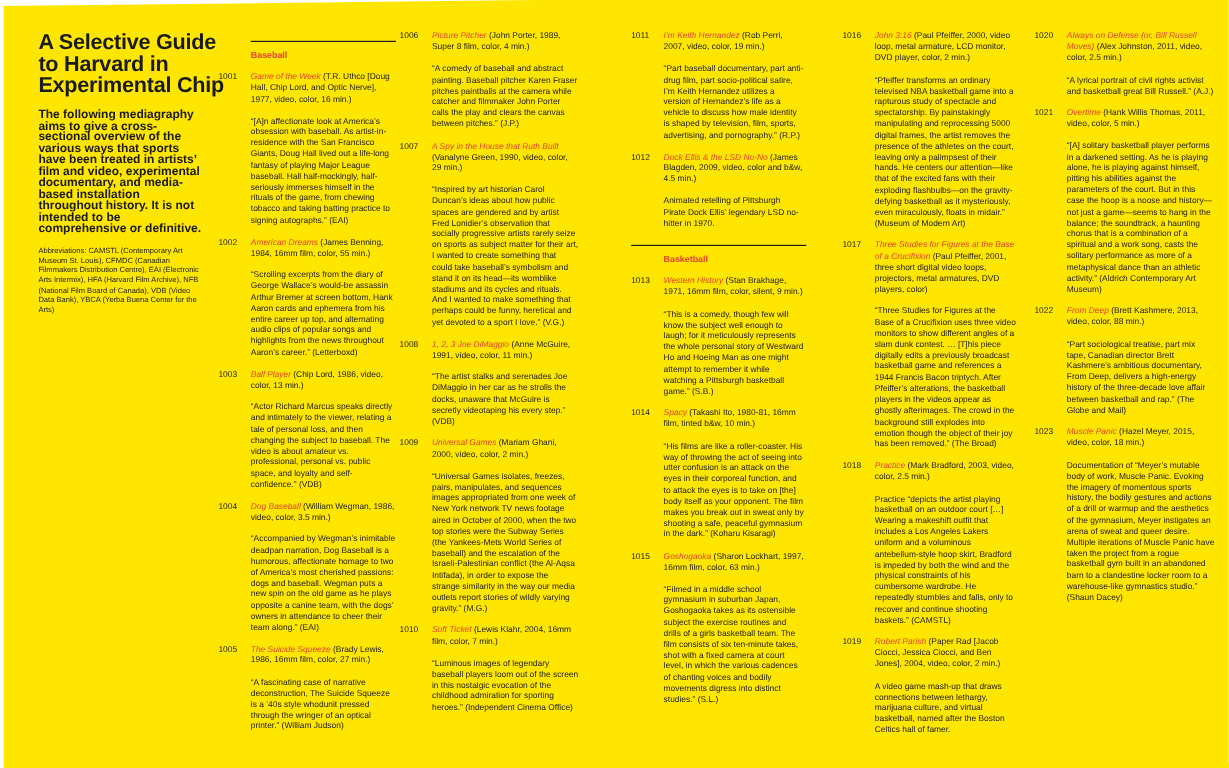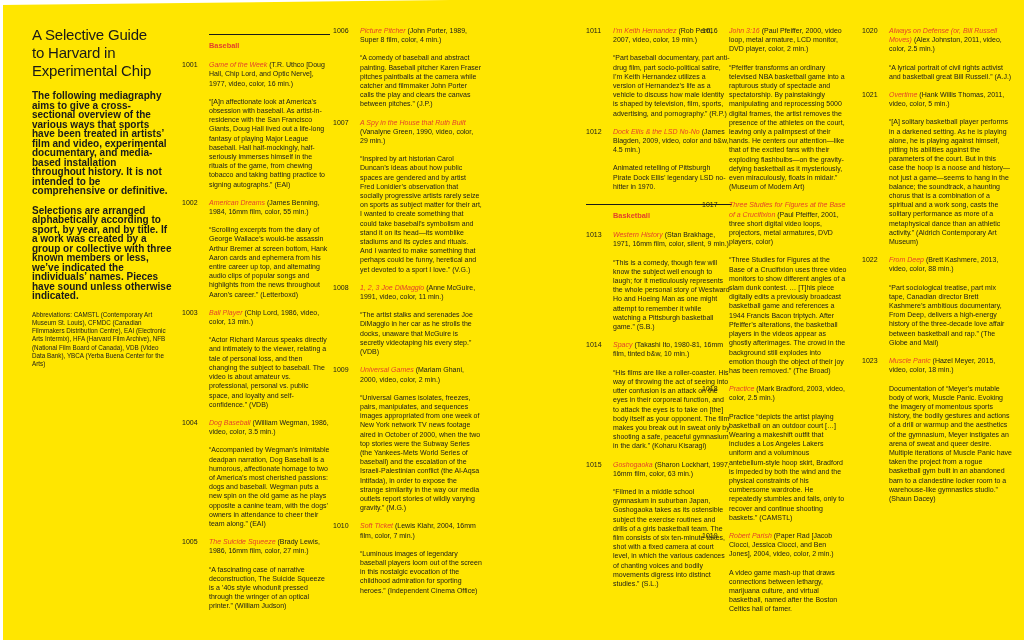"A Selective Guide" .intro-title { font-size: 15px -> 18px; font-weight: normal -> bold }
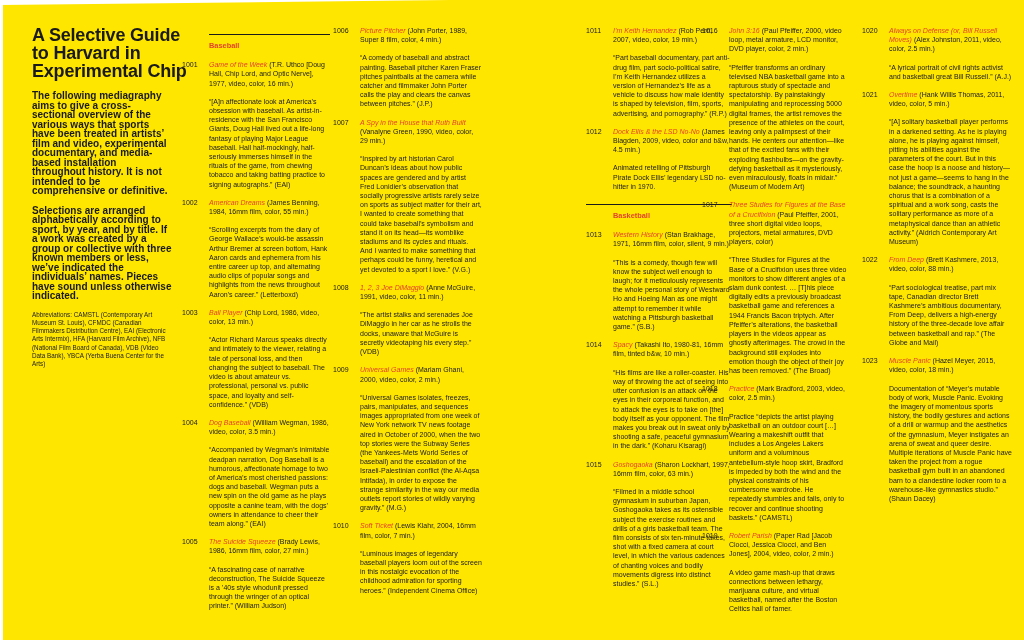"Selections are arranged alphabetically" p.intro-para { html: <p>Selections are arranged alphabetically according to sport, by year, and by title. If a work was created by a group or collective with three known members or less, we’ve indicated the individuals’ names. Pieces have sound unless otherwise indicated.</p> -> none }
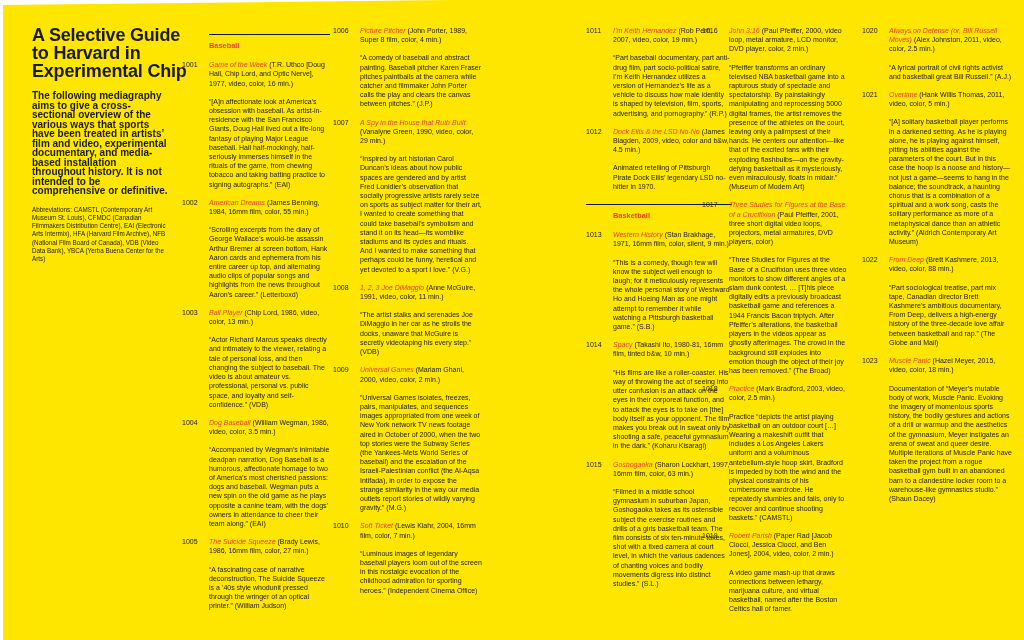"Basketball" .col.c4 { left: 583px -> 523px }
